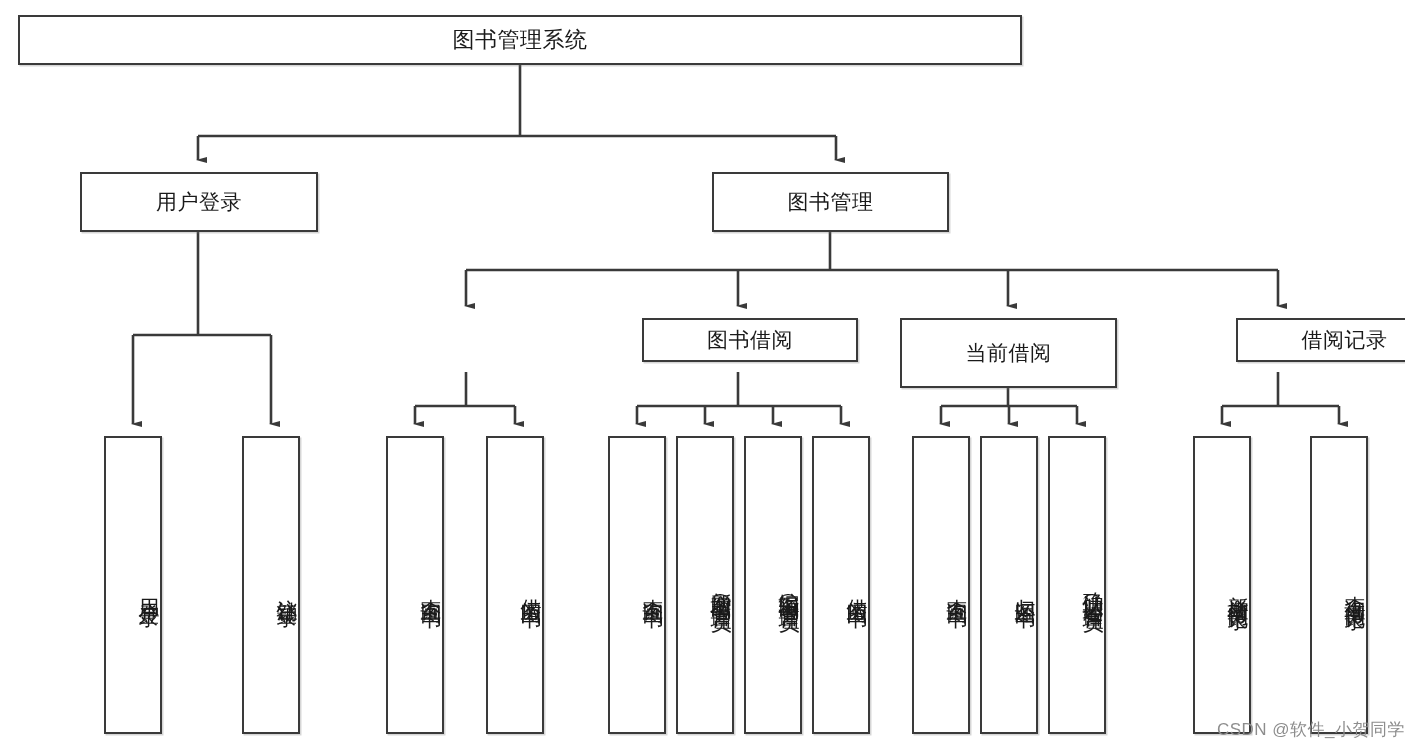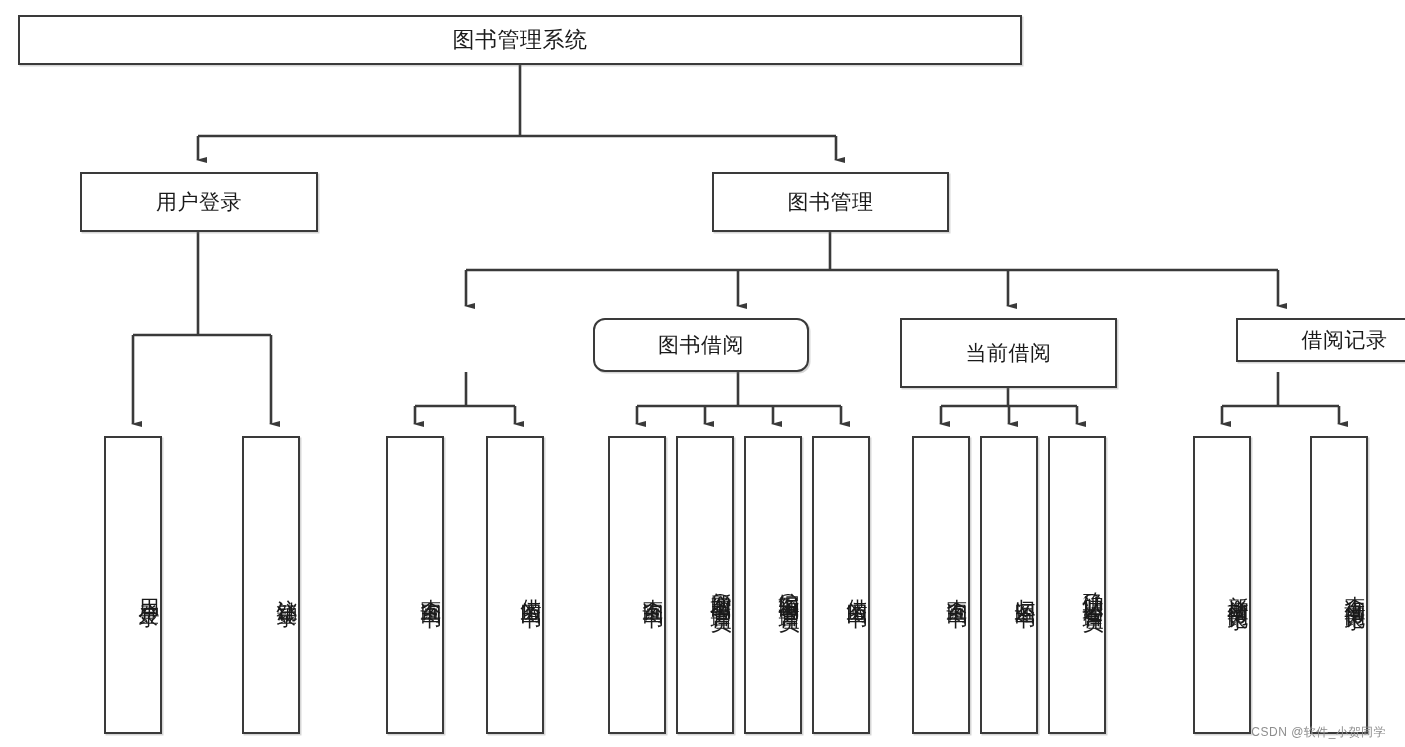"图书借阅" div.node { border-radius: 12px -> none; height: 54px -> 44px; left: 593px -> 642px }
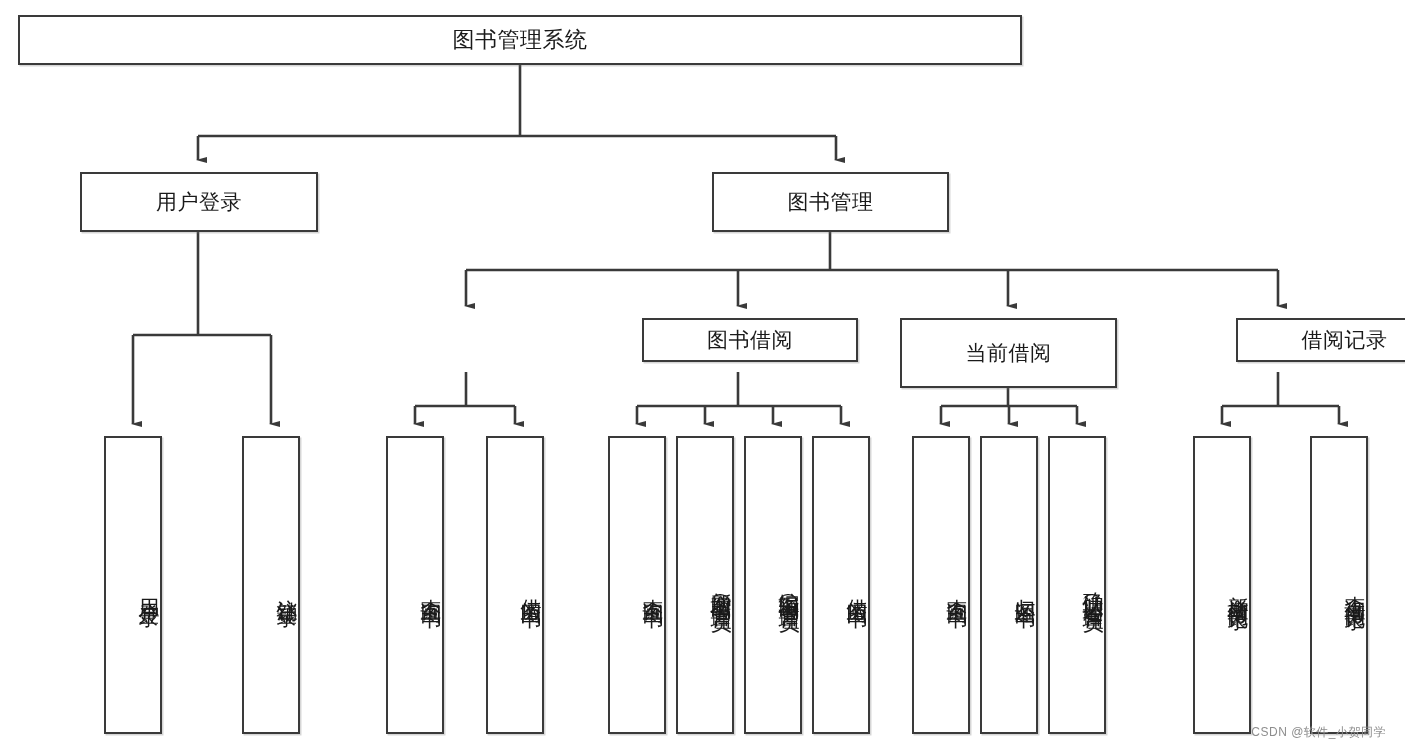"CSDN @软件_小贺同学" #watermark { font-size: 12px -> 17px; right: 19px -> 0 }
